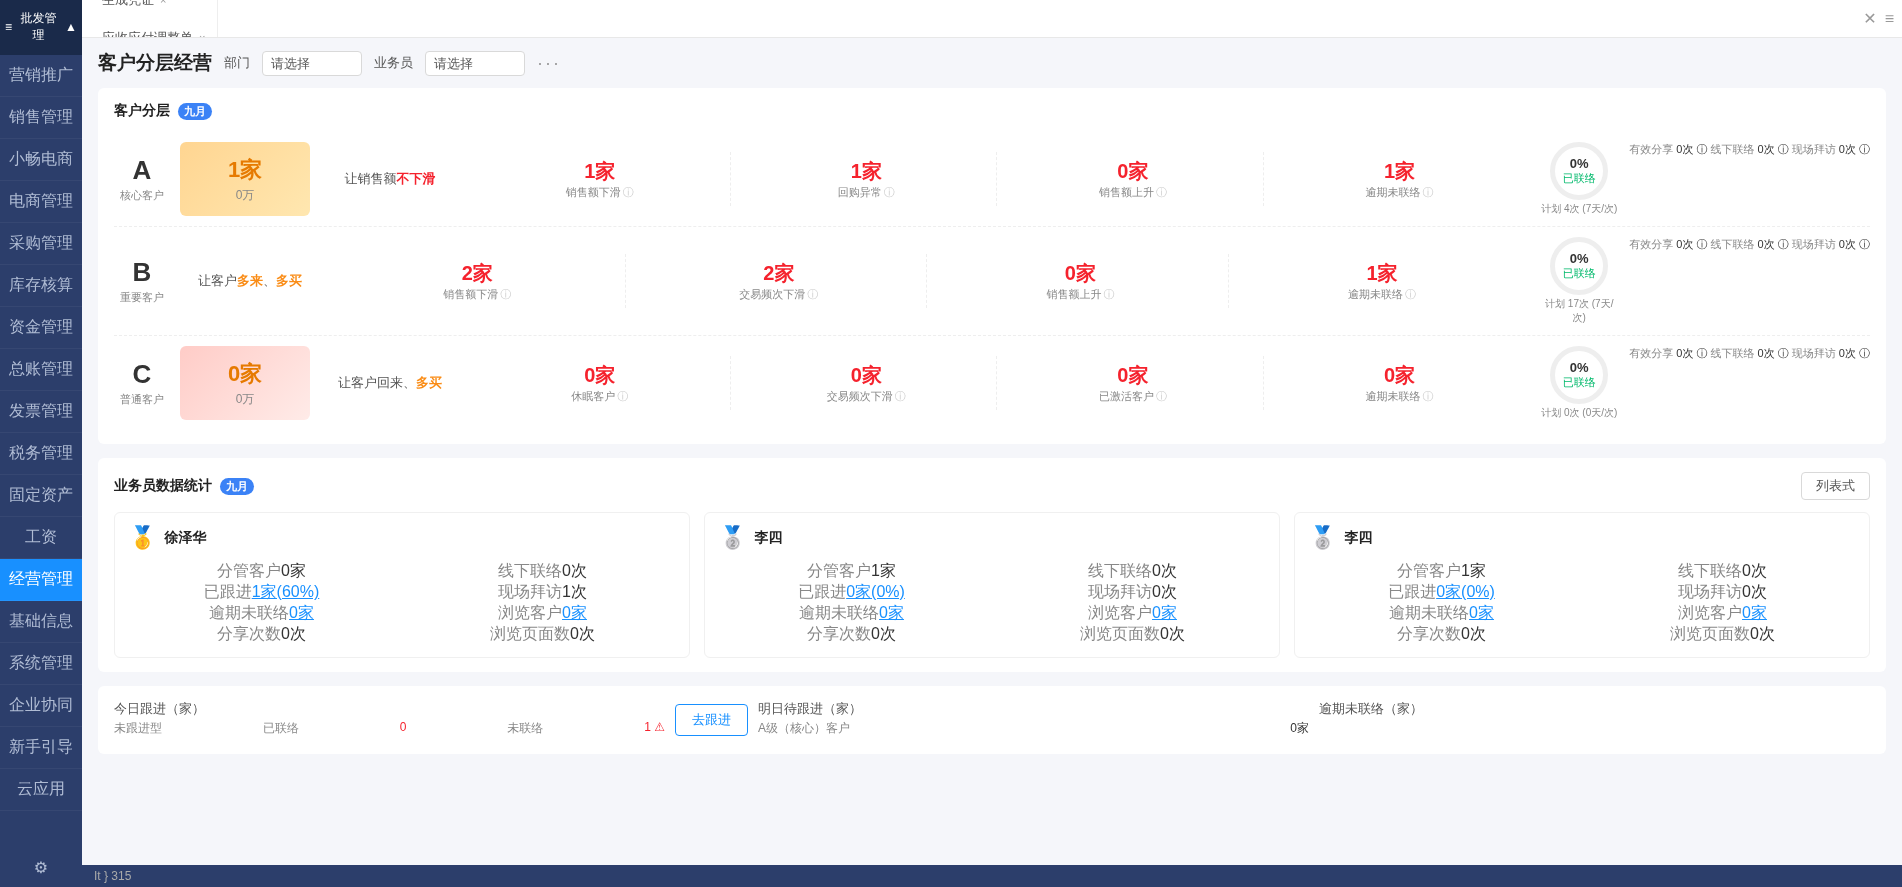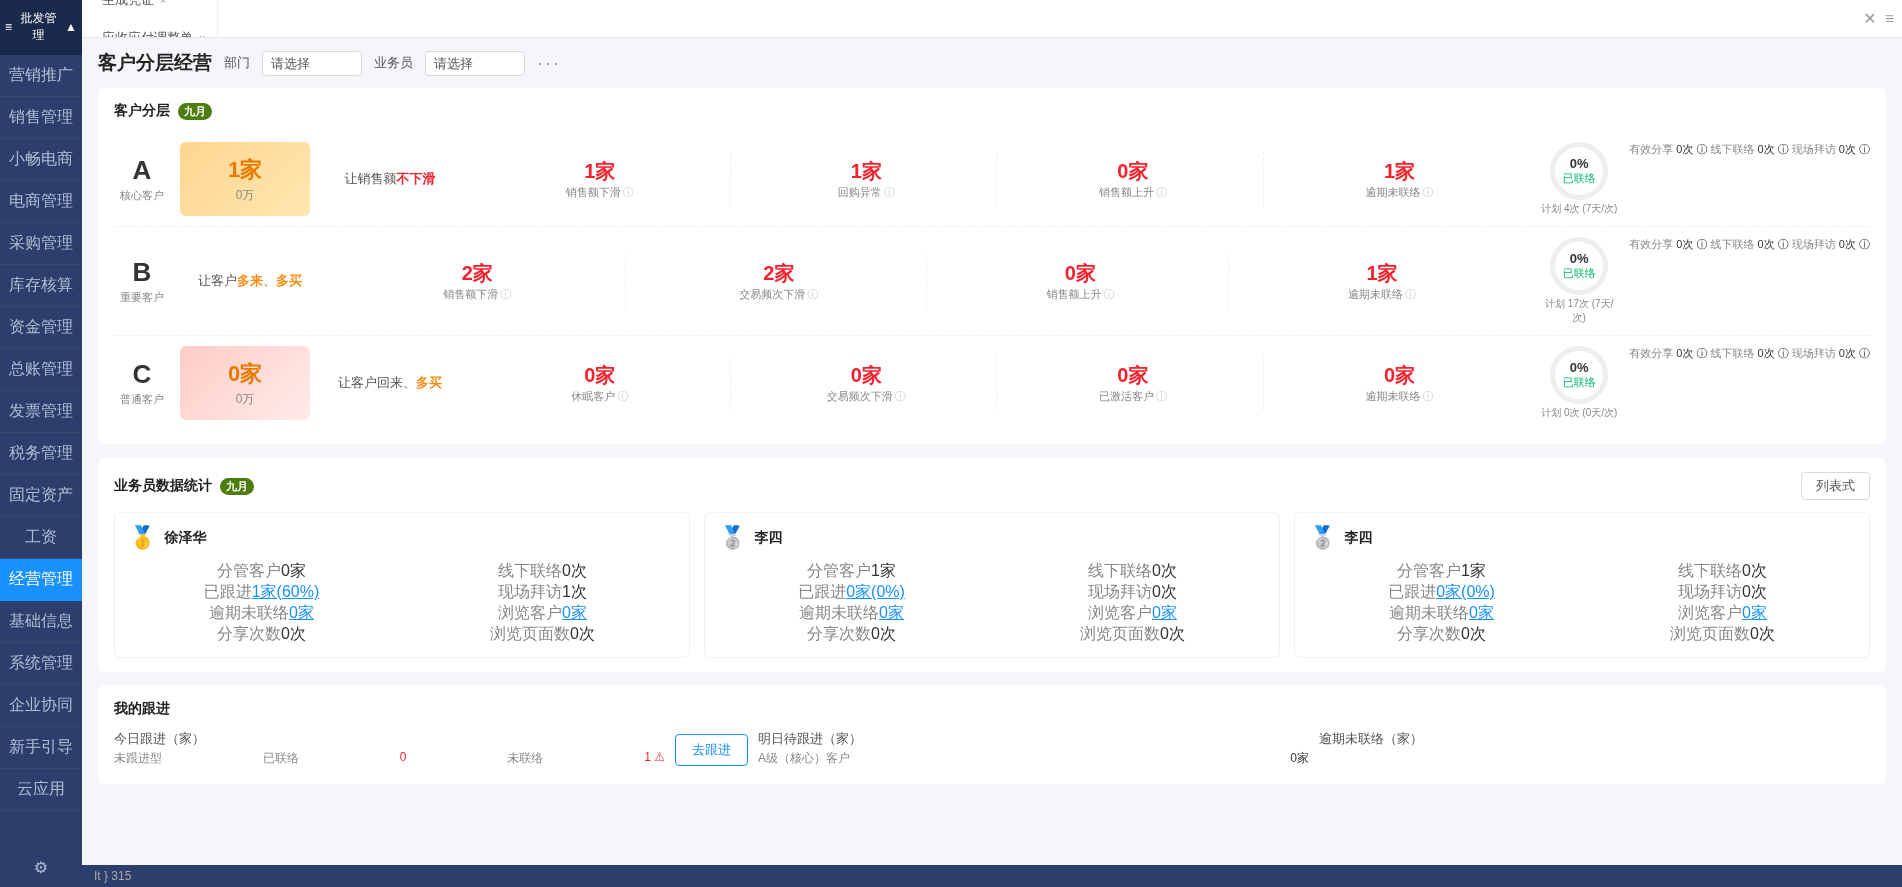"九月" .month-badge { background: #4d7c0f -> #3b82f6 }
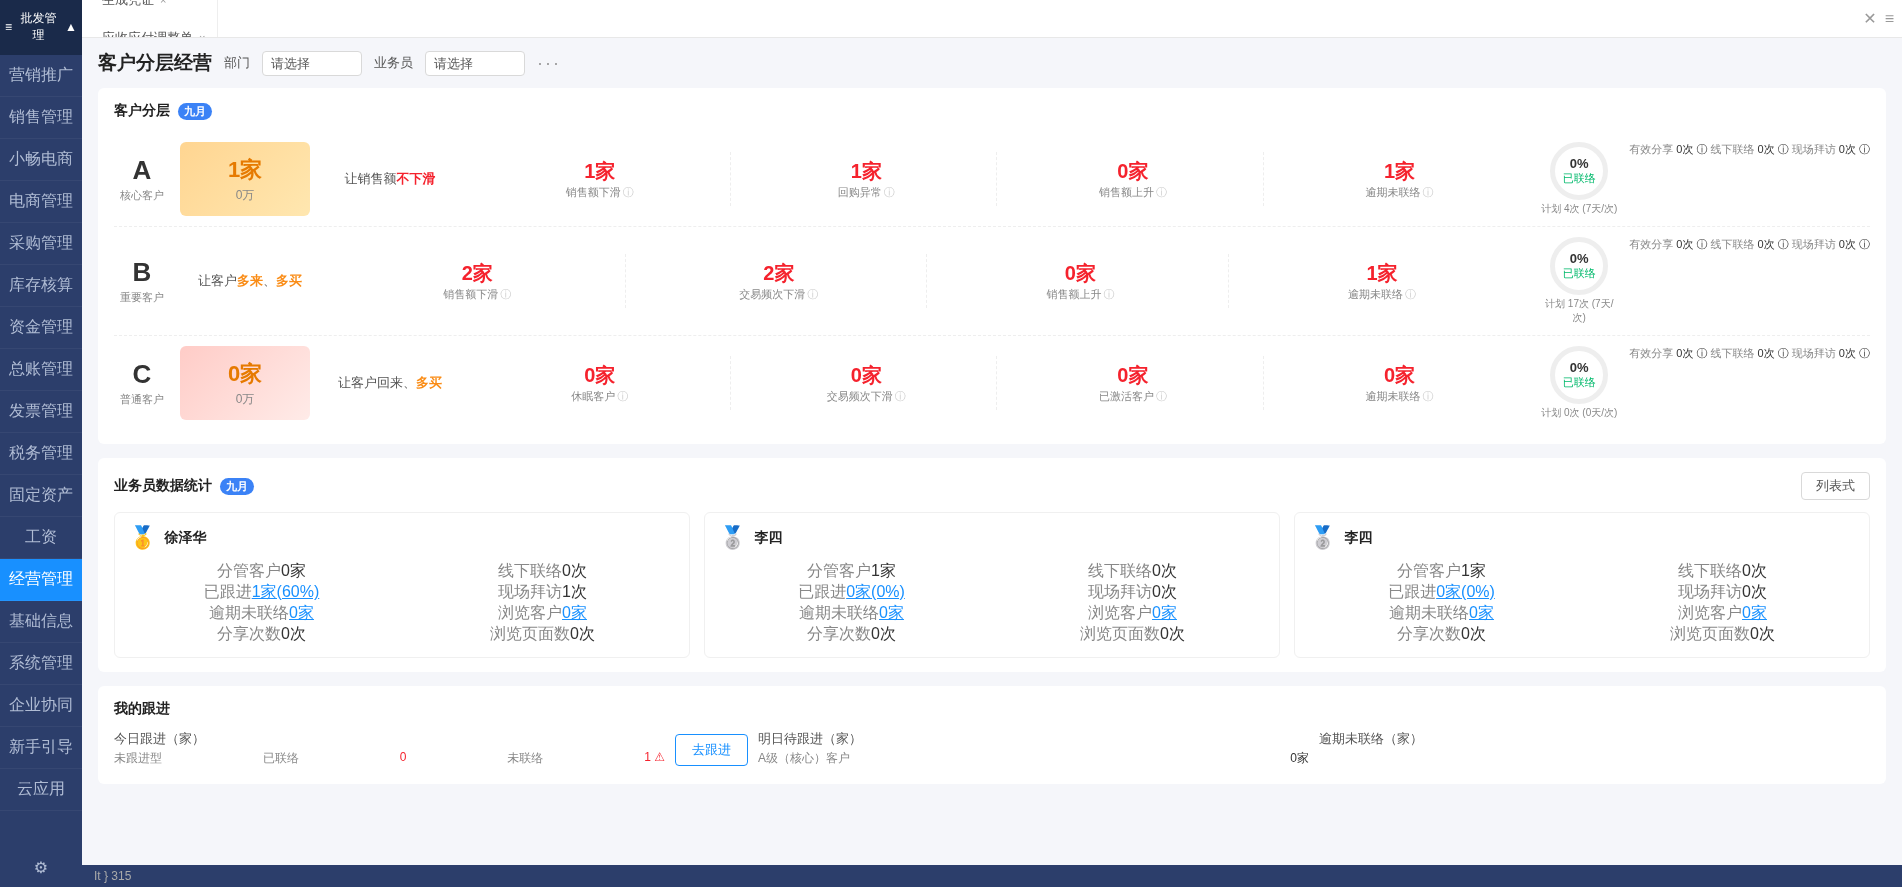"我的跟进" div.follow-section-title { html: <div>我的跟进</div> -> none }
